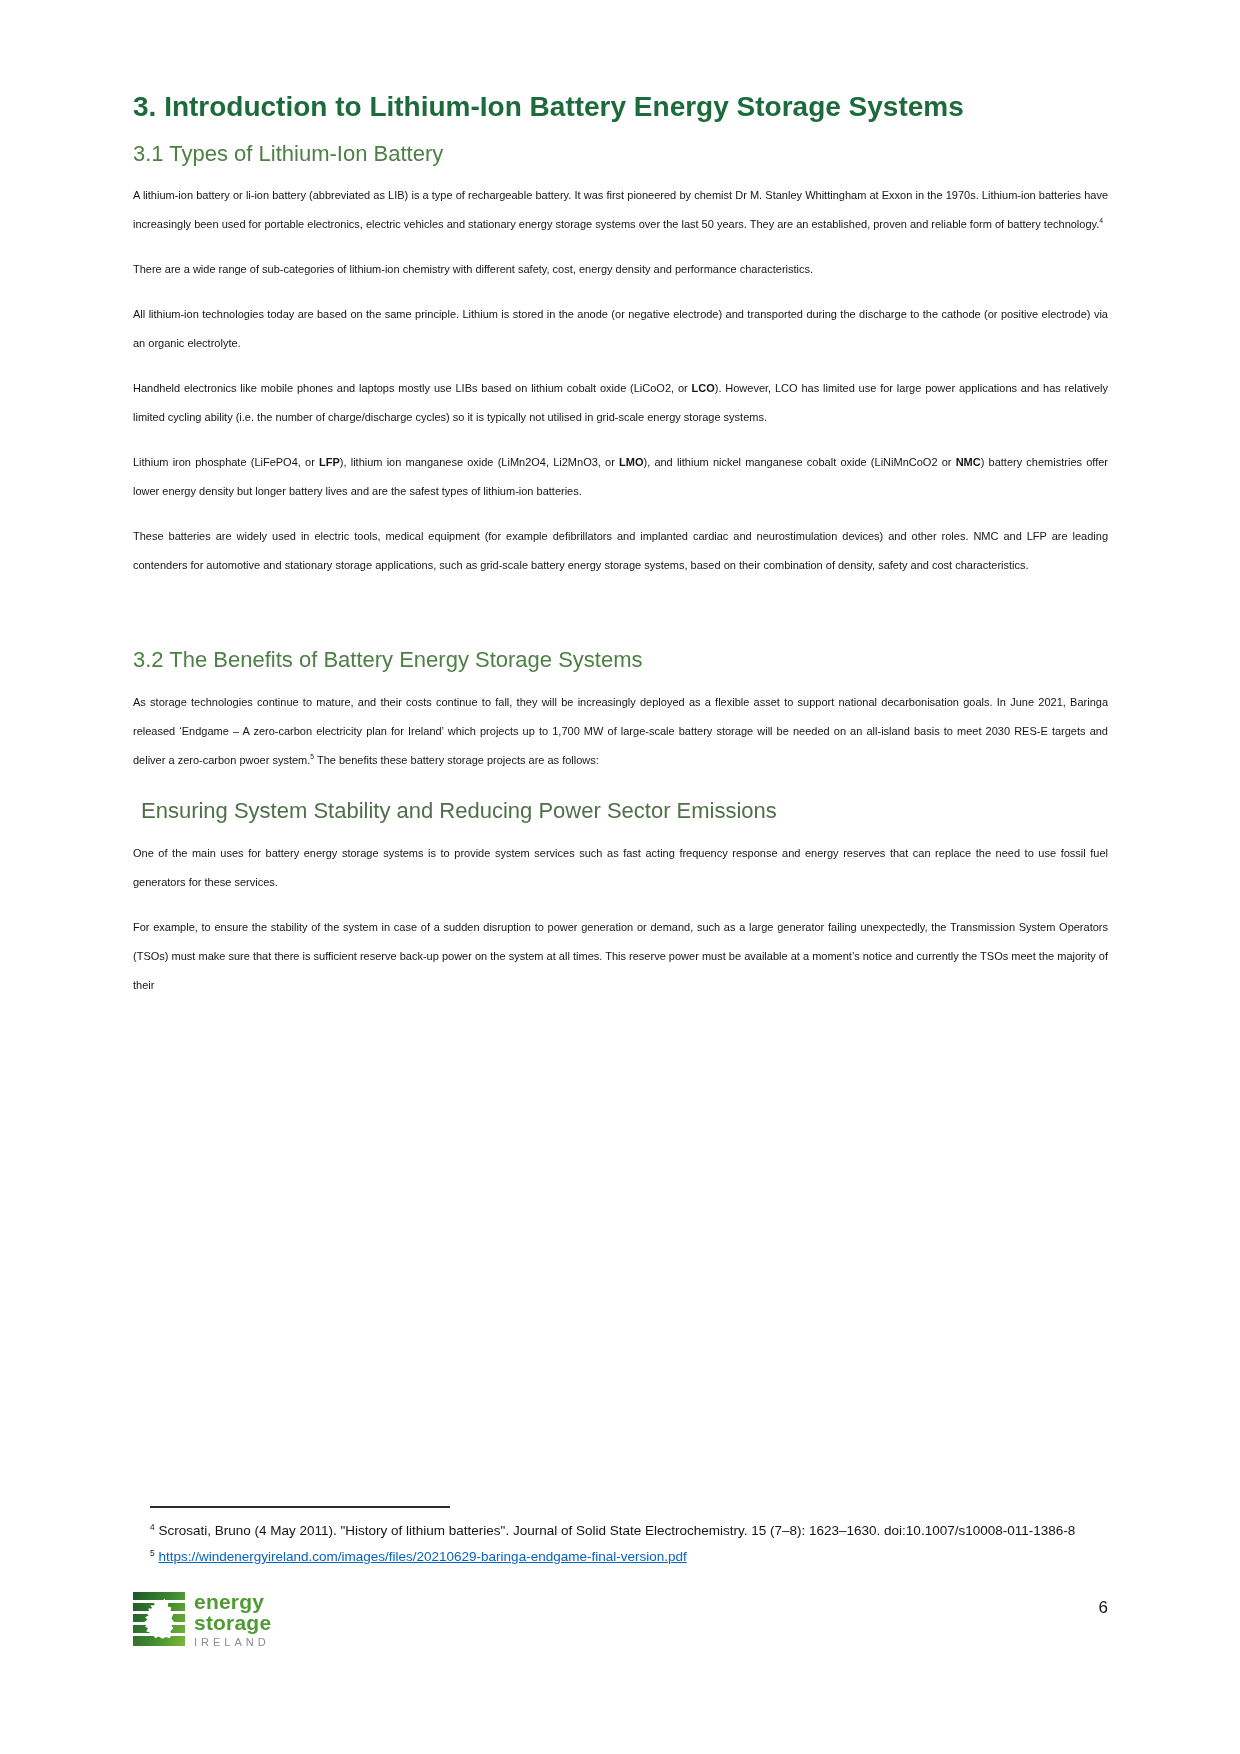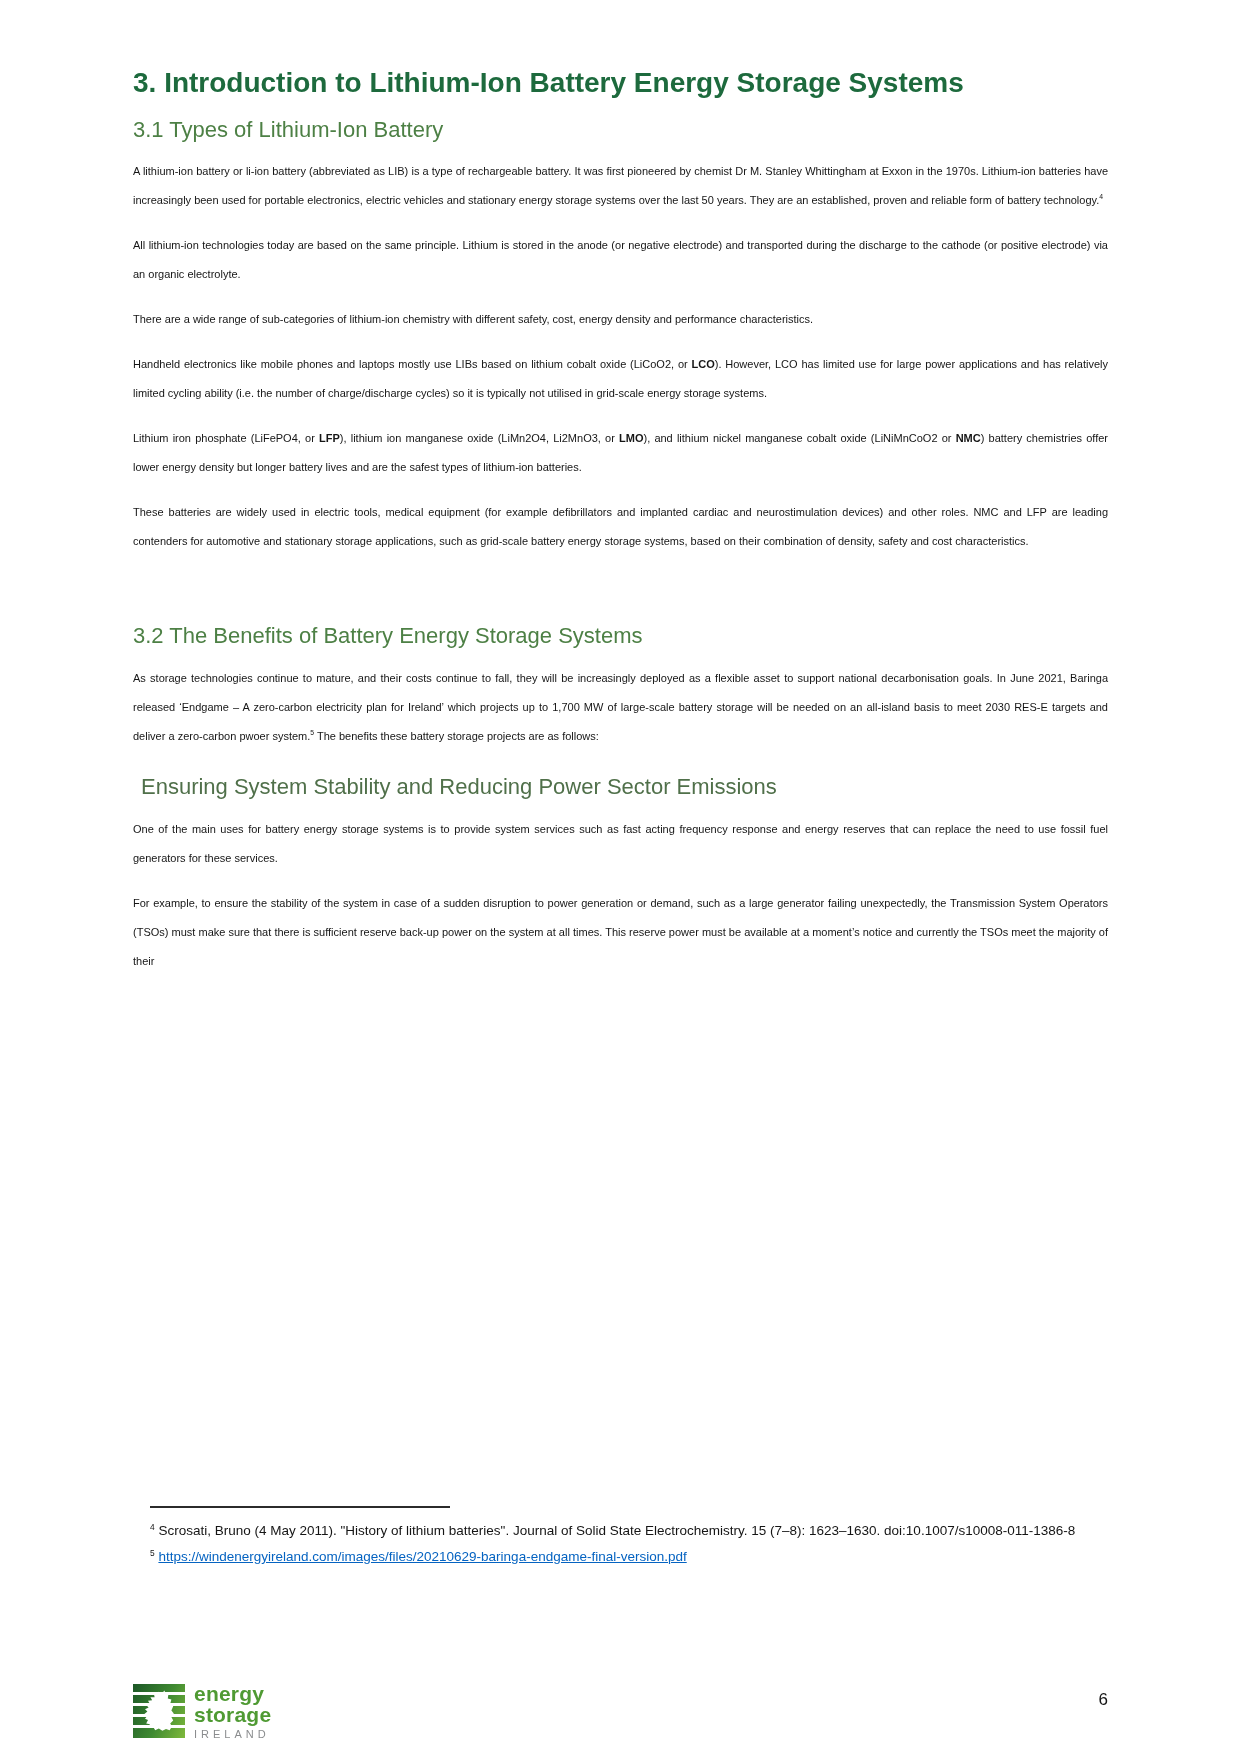"3. Introduction to Lithium-Ion Battery" .page { padding: 66px 132px 0 133px -> 90px 132px 0 133px }
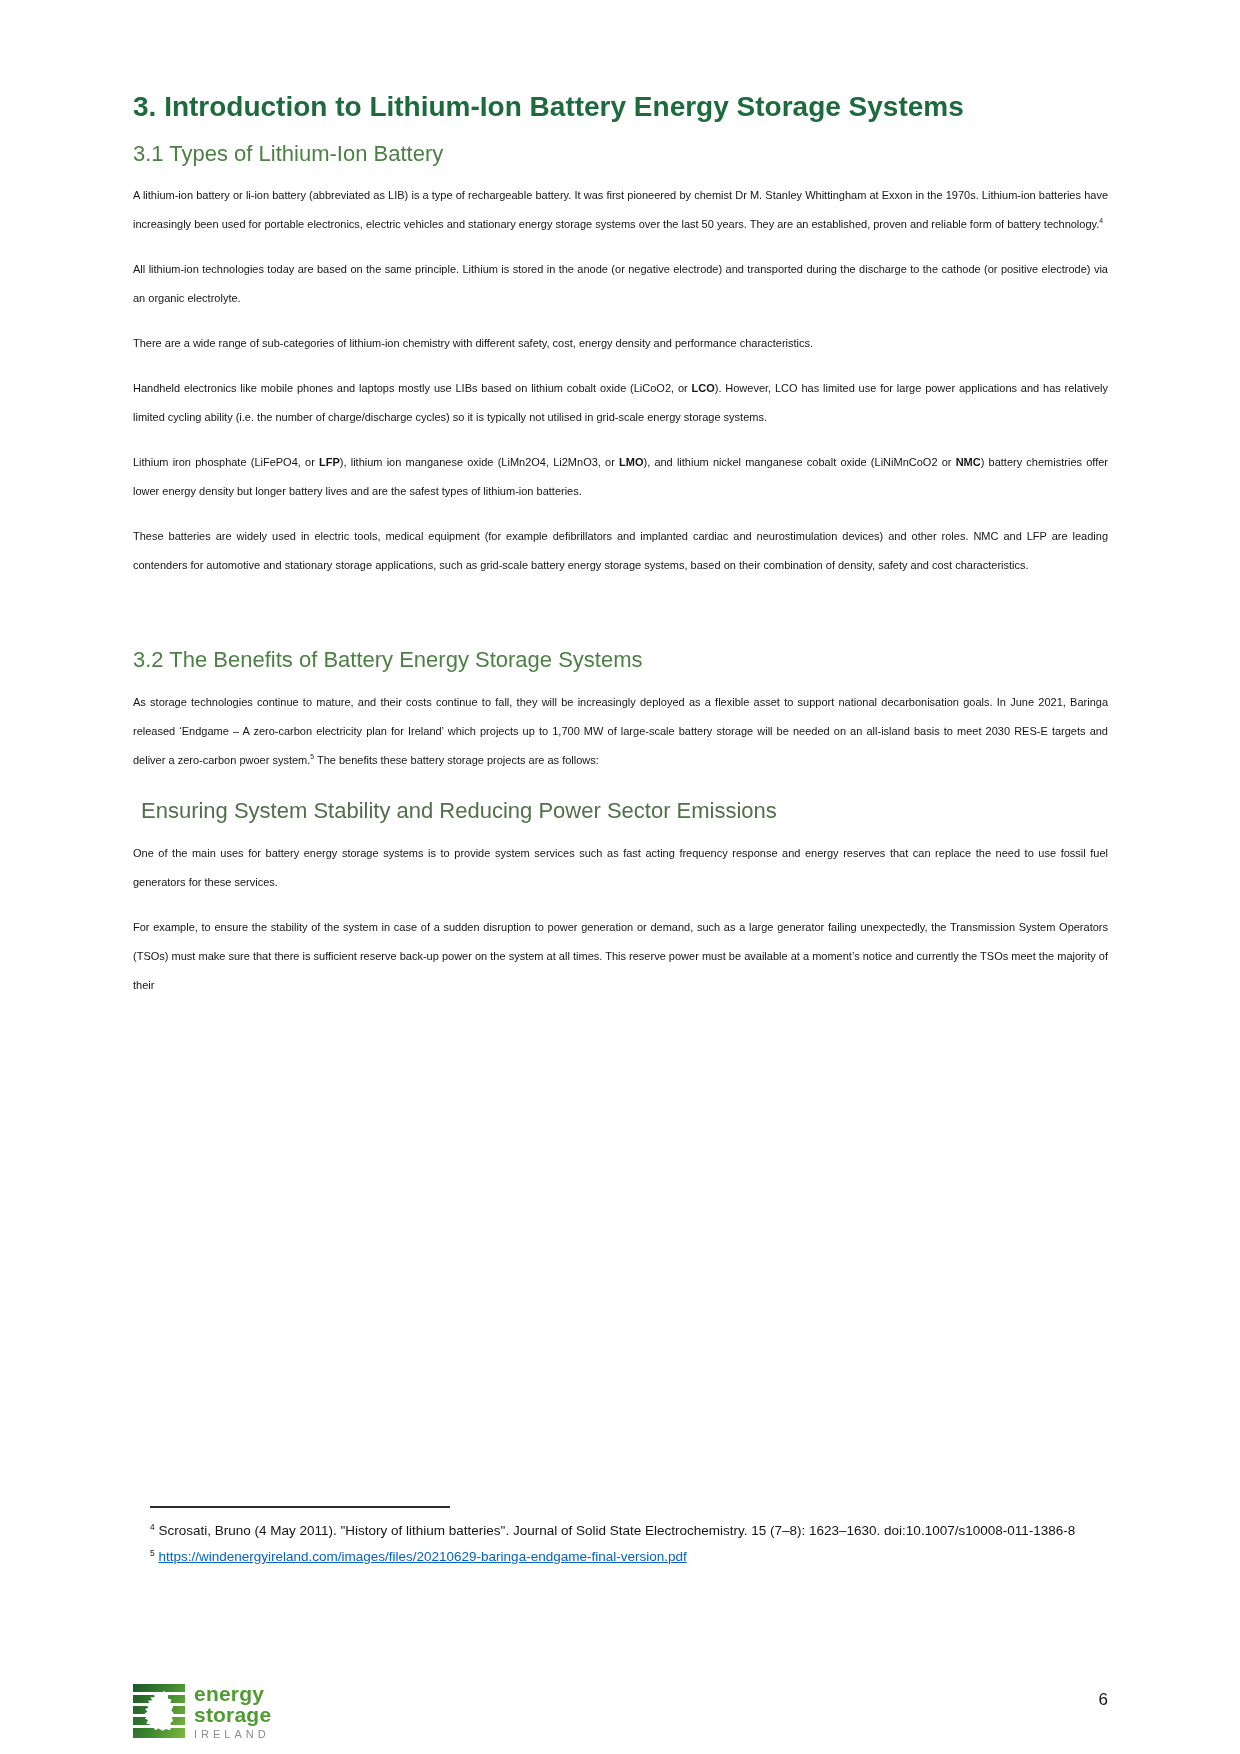"All lithium-ion technologies today are" p.para { order: before "There are a wide range" -> after "There are a wide range" }
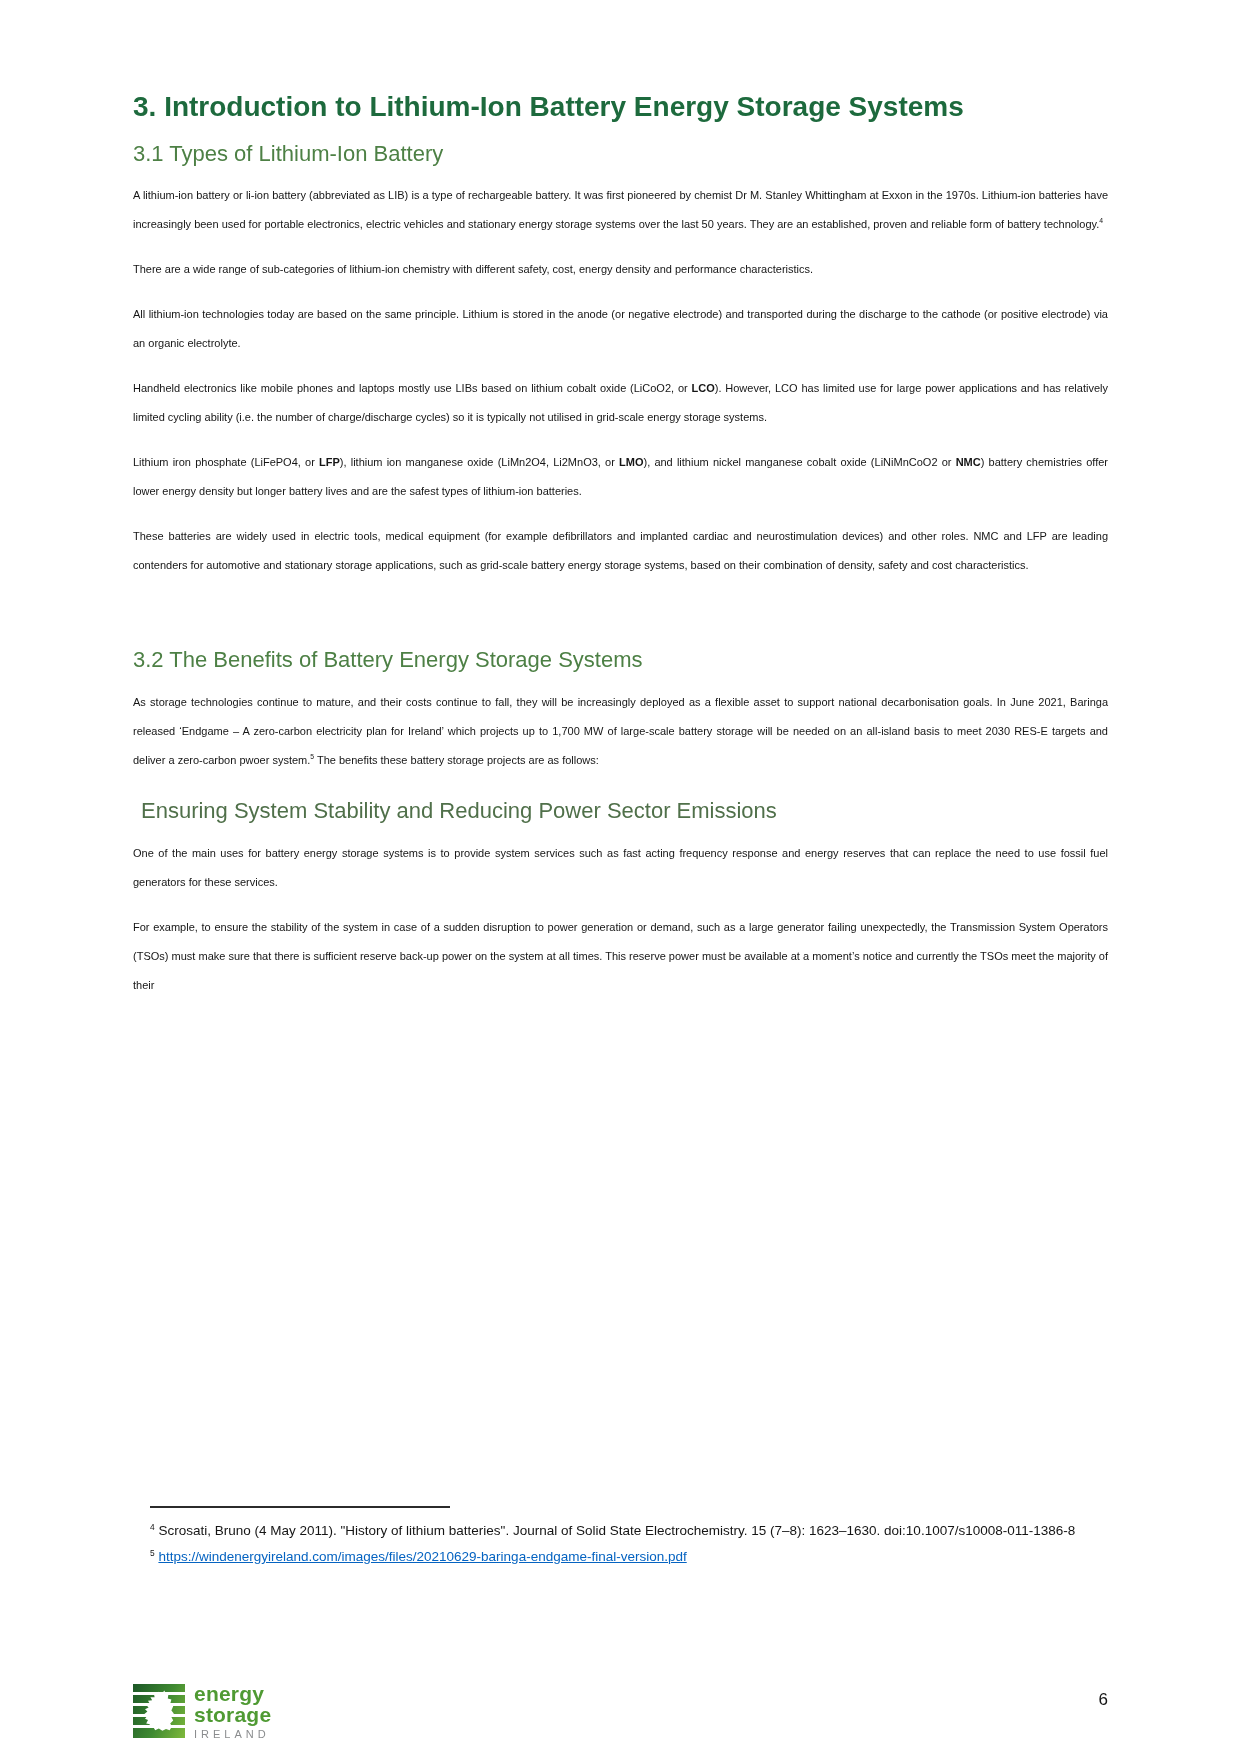"energy" .footer-row { top: 1684px -> 1592px }
